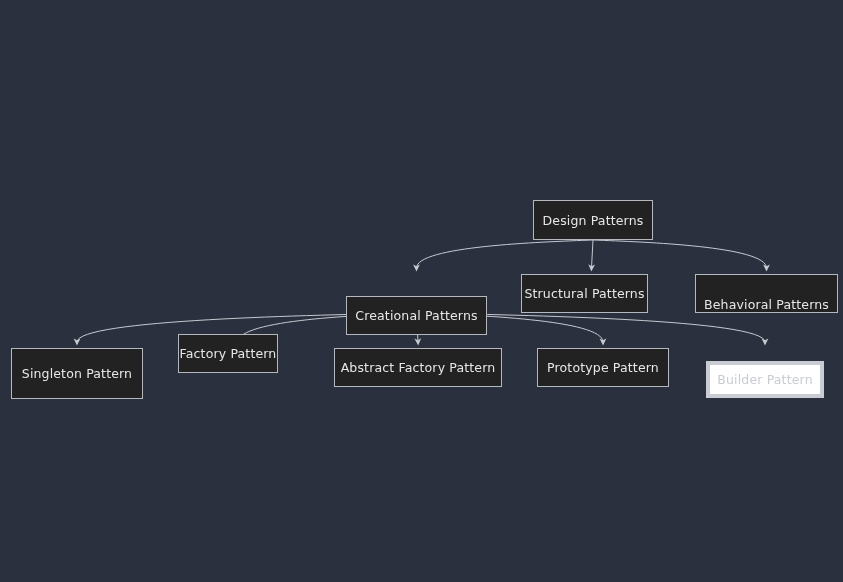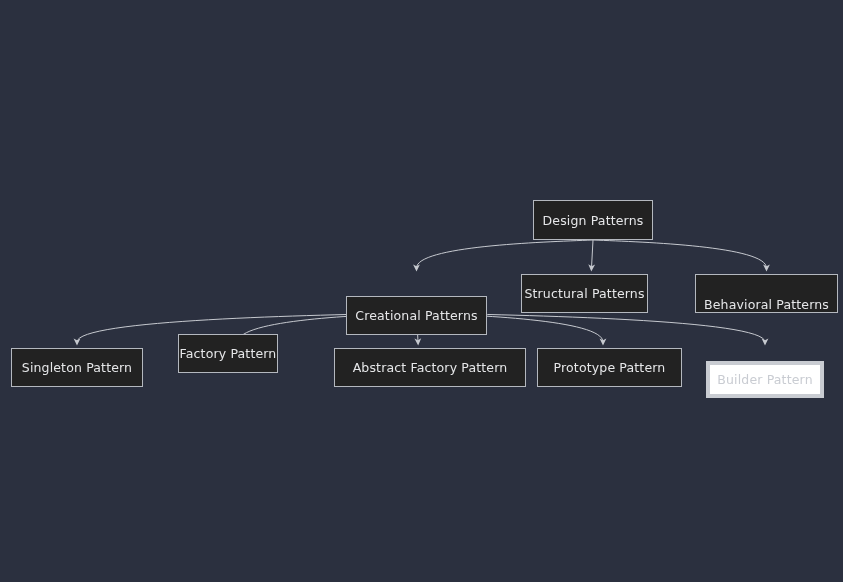"Singleton Pattern" div.node { height: 39px -> 51px }
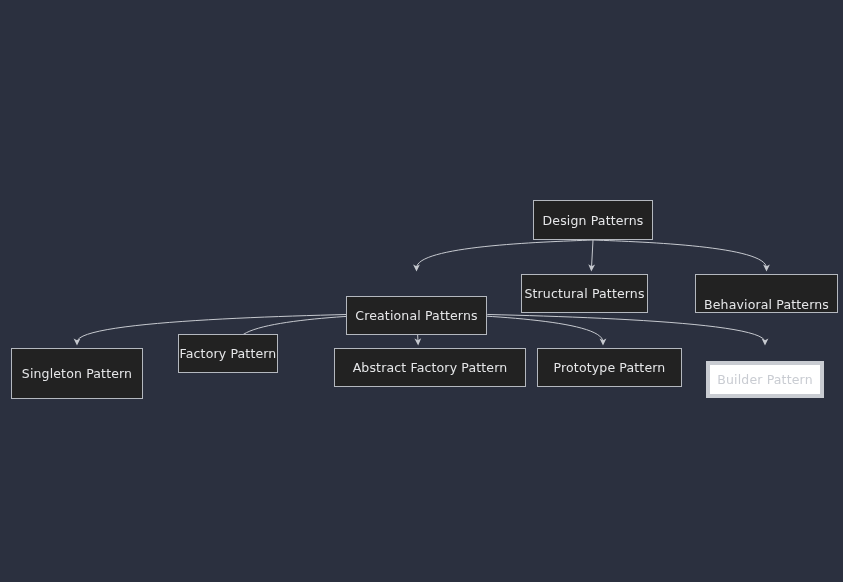"Abstract Factory Pattern" div.node { width: 192px -> 168px }
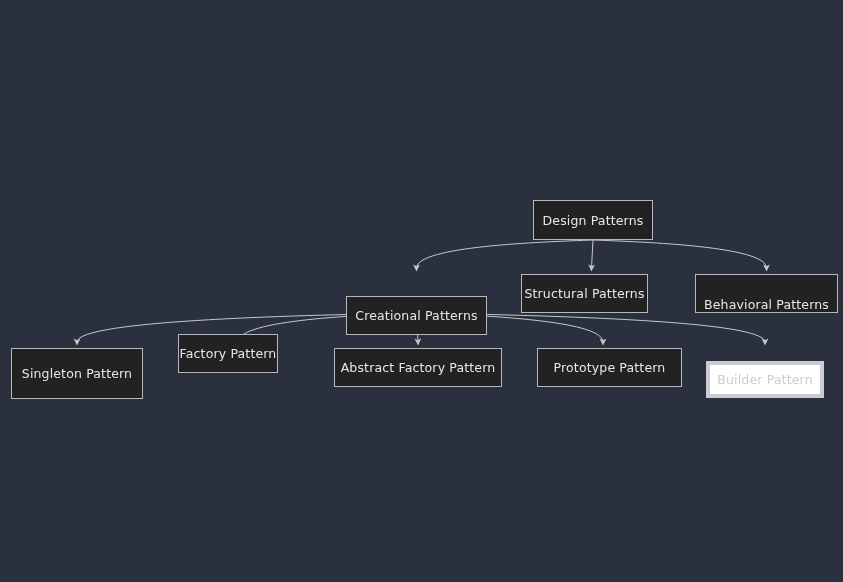"Prototype Pattern" div.node { width: 145px -> 132px }
